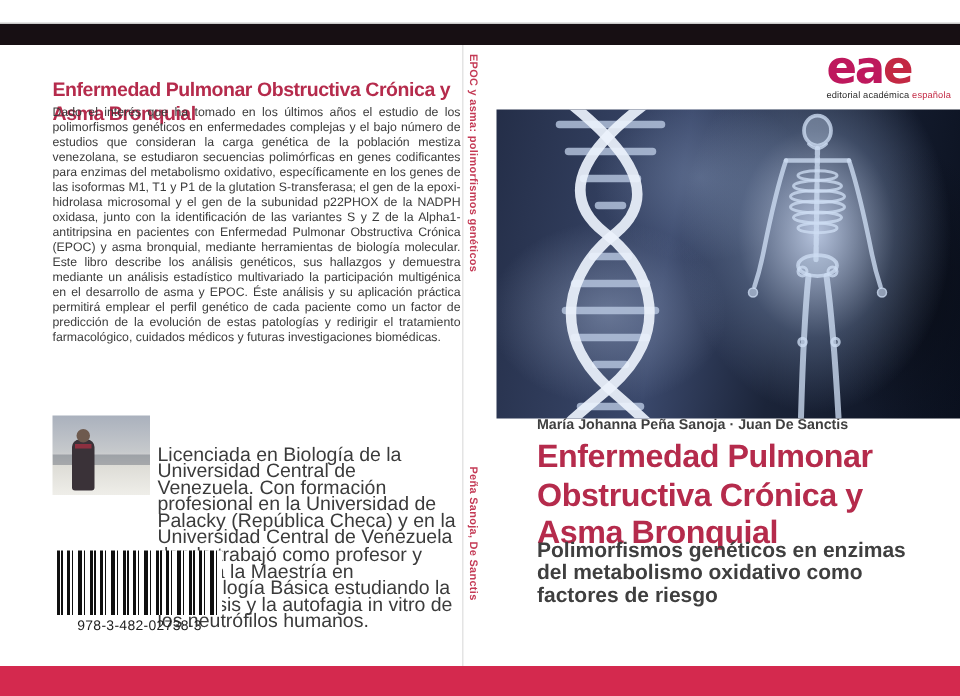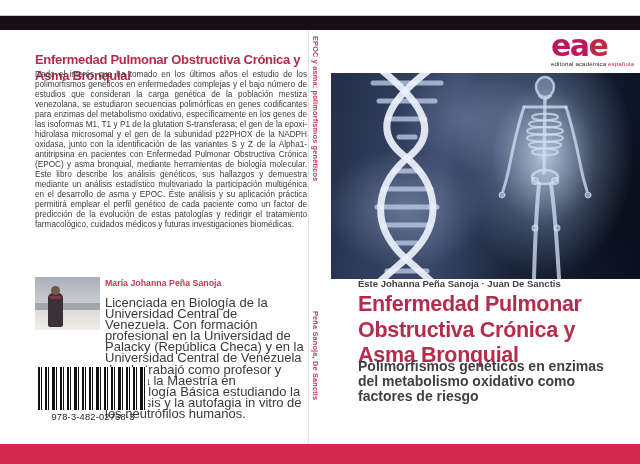"María Johanna Peña Sanoja" div.author-name { html: <div>María Johanna Peña Sanoja</div> -> none }
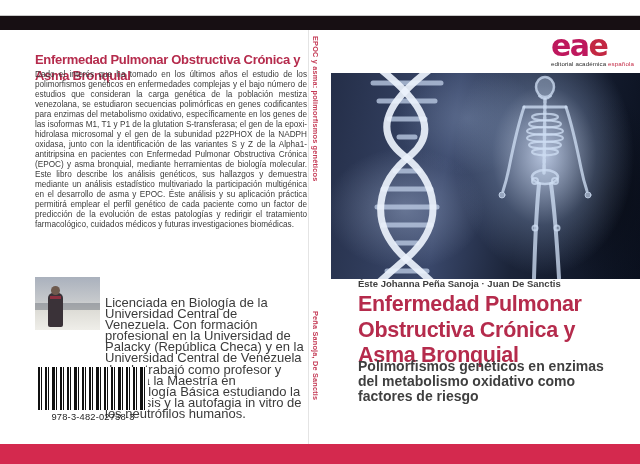"Éste Johanna Peña Sanoja ·" div.front-authors { text: Éste -> María }
